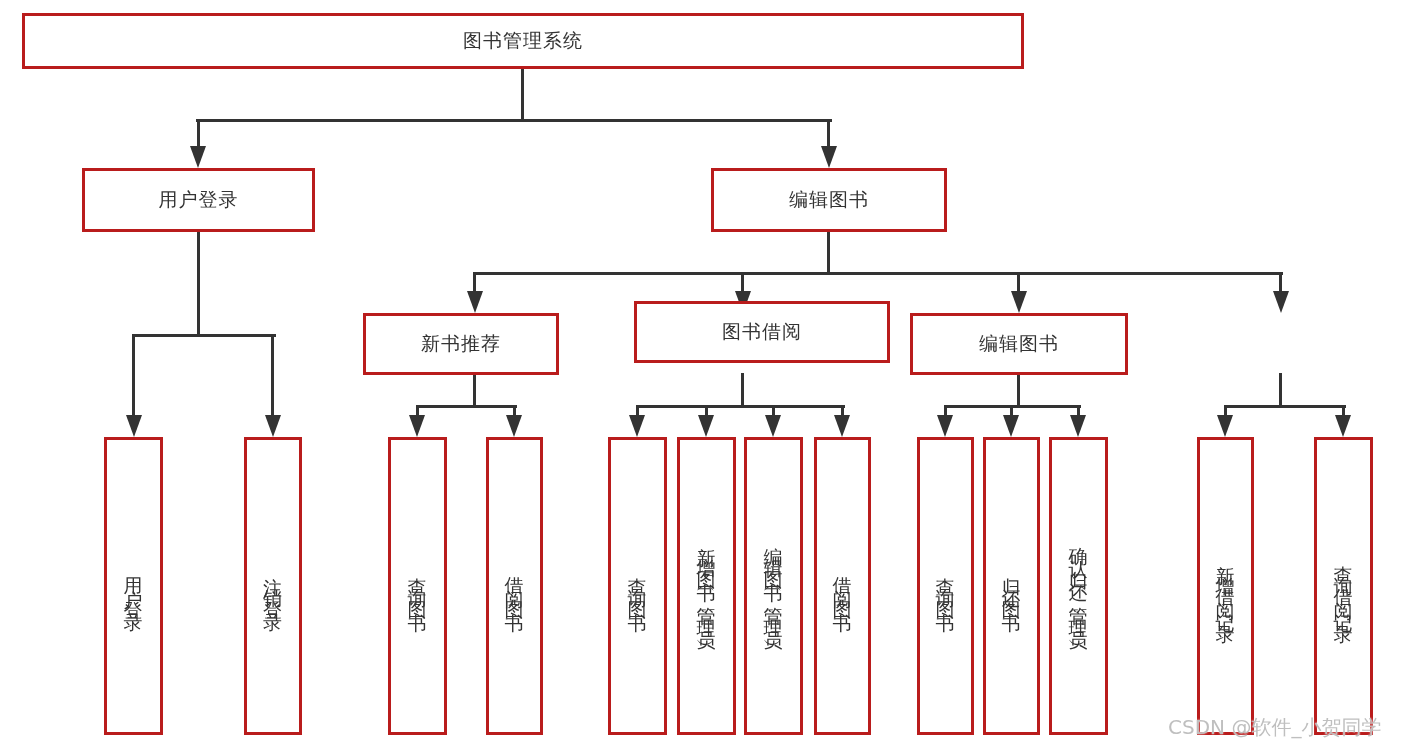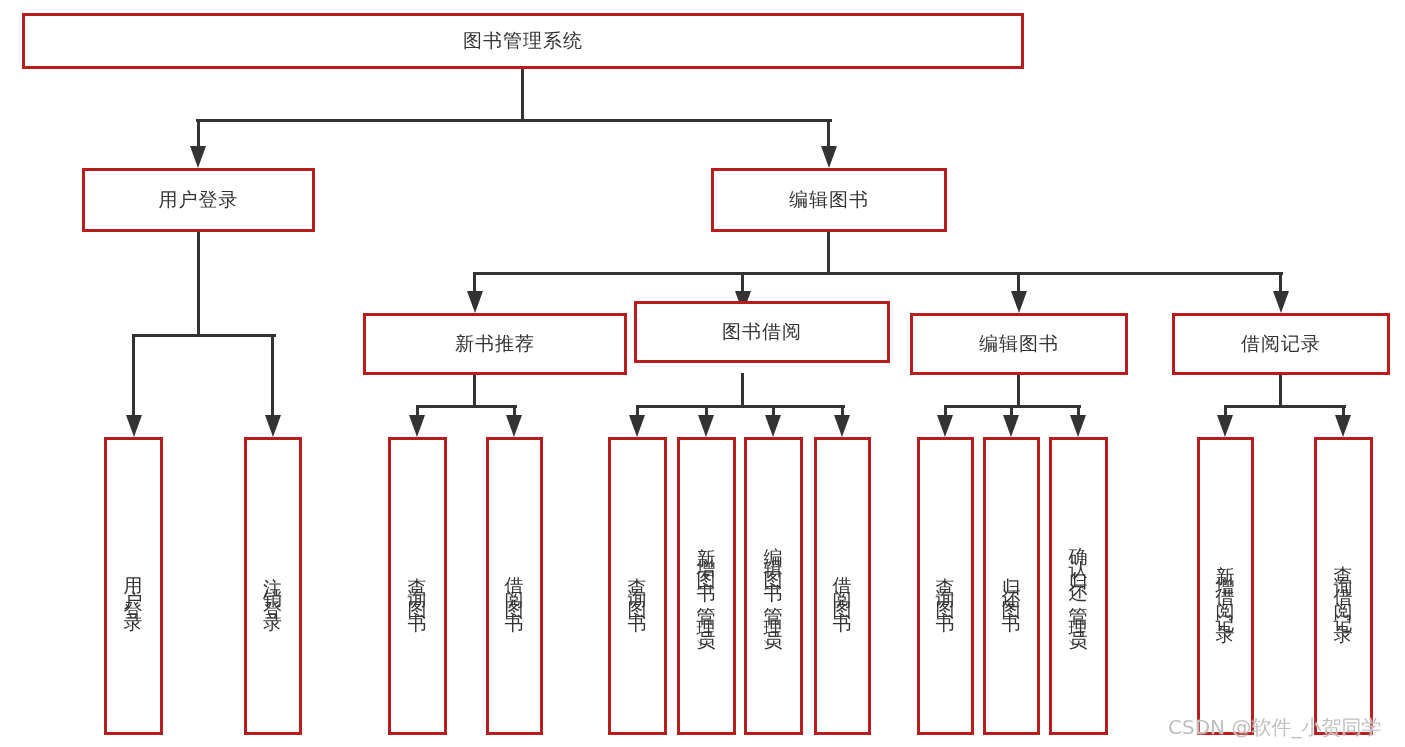"新书推荐" div.box { width: 264px -> 196px }
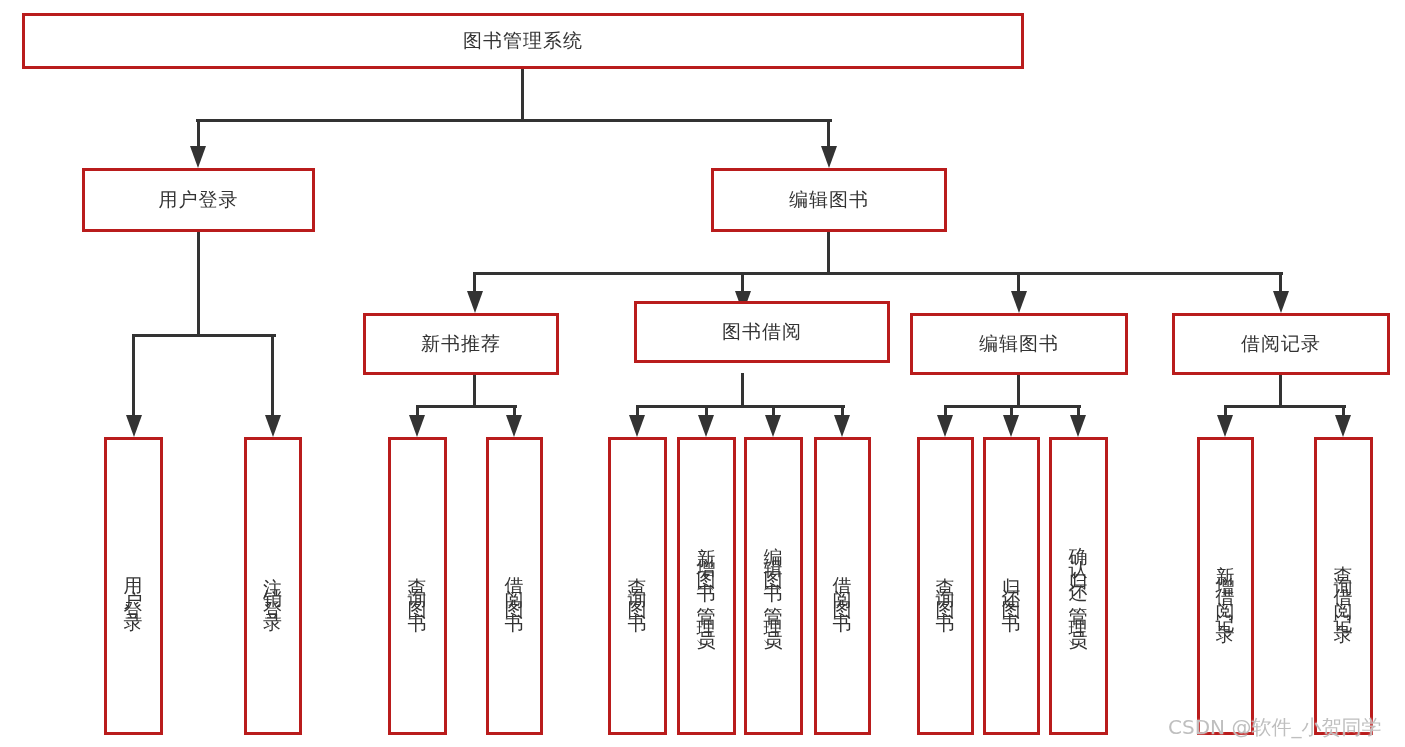"借阅记录" div.box { html: <div>借阅记录</div> -> none }
